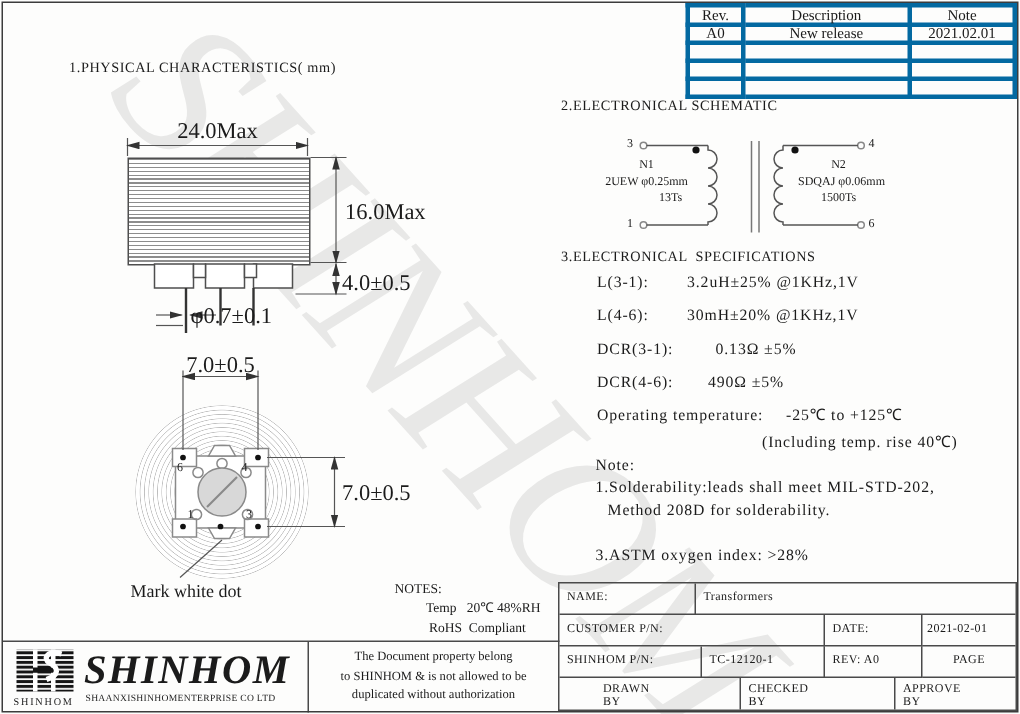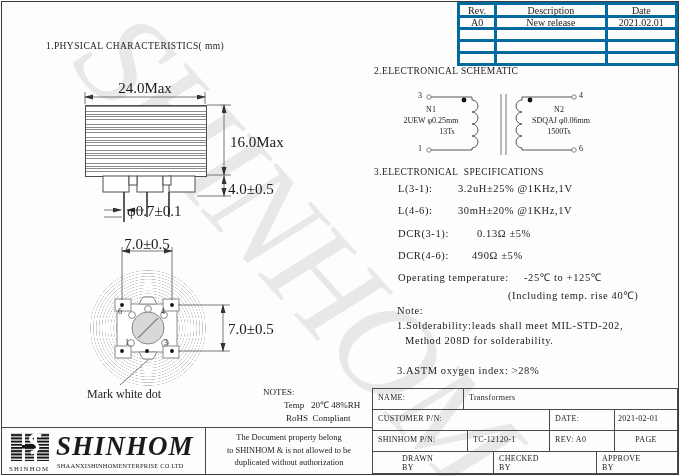"Date" td { text: Date -> Note }
